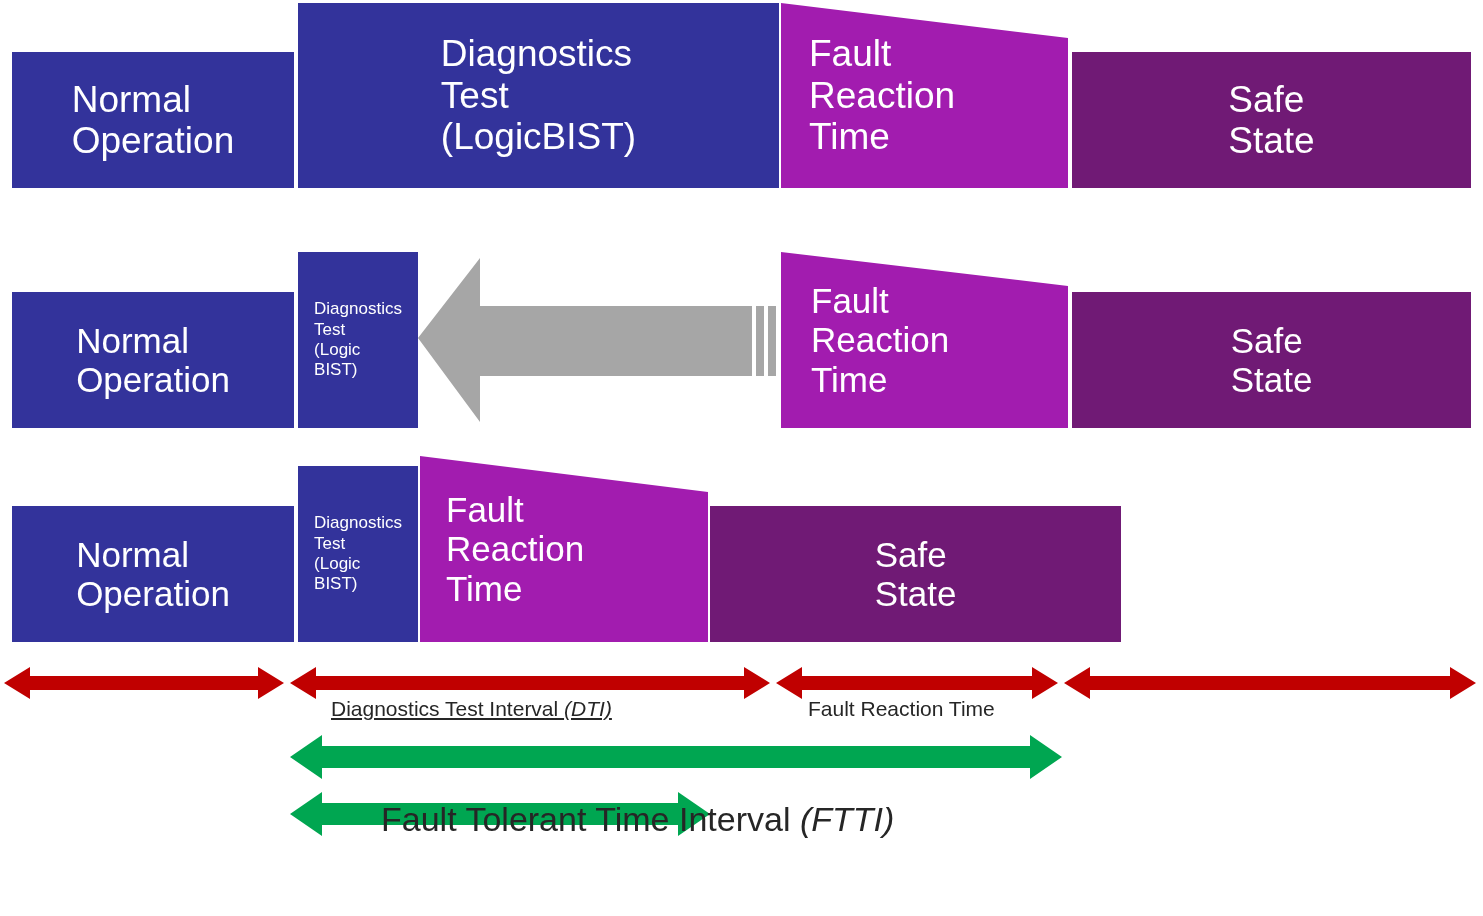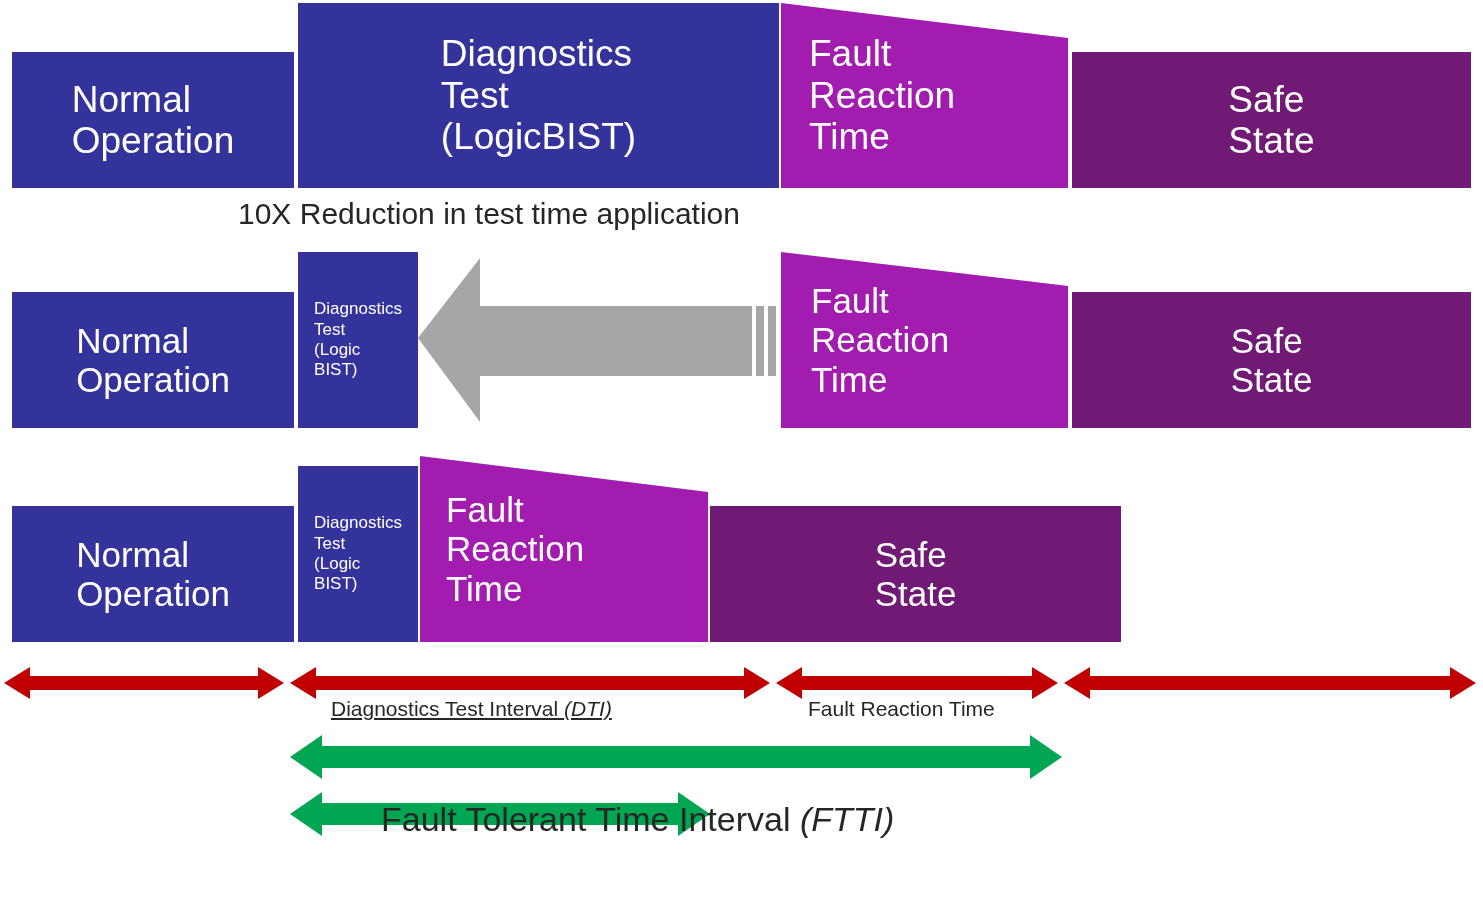"10X Reduction in test time" div.caption { html: <div>10X Reduction in test time application</div> -> none }
